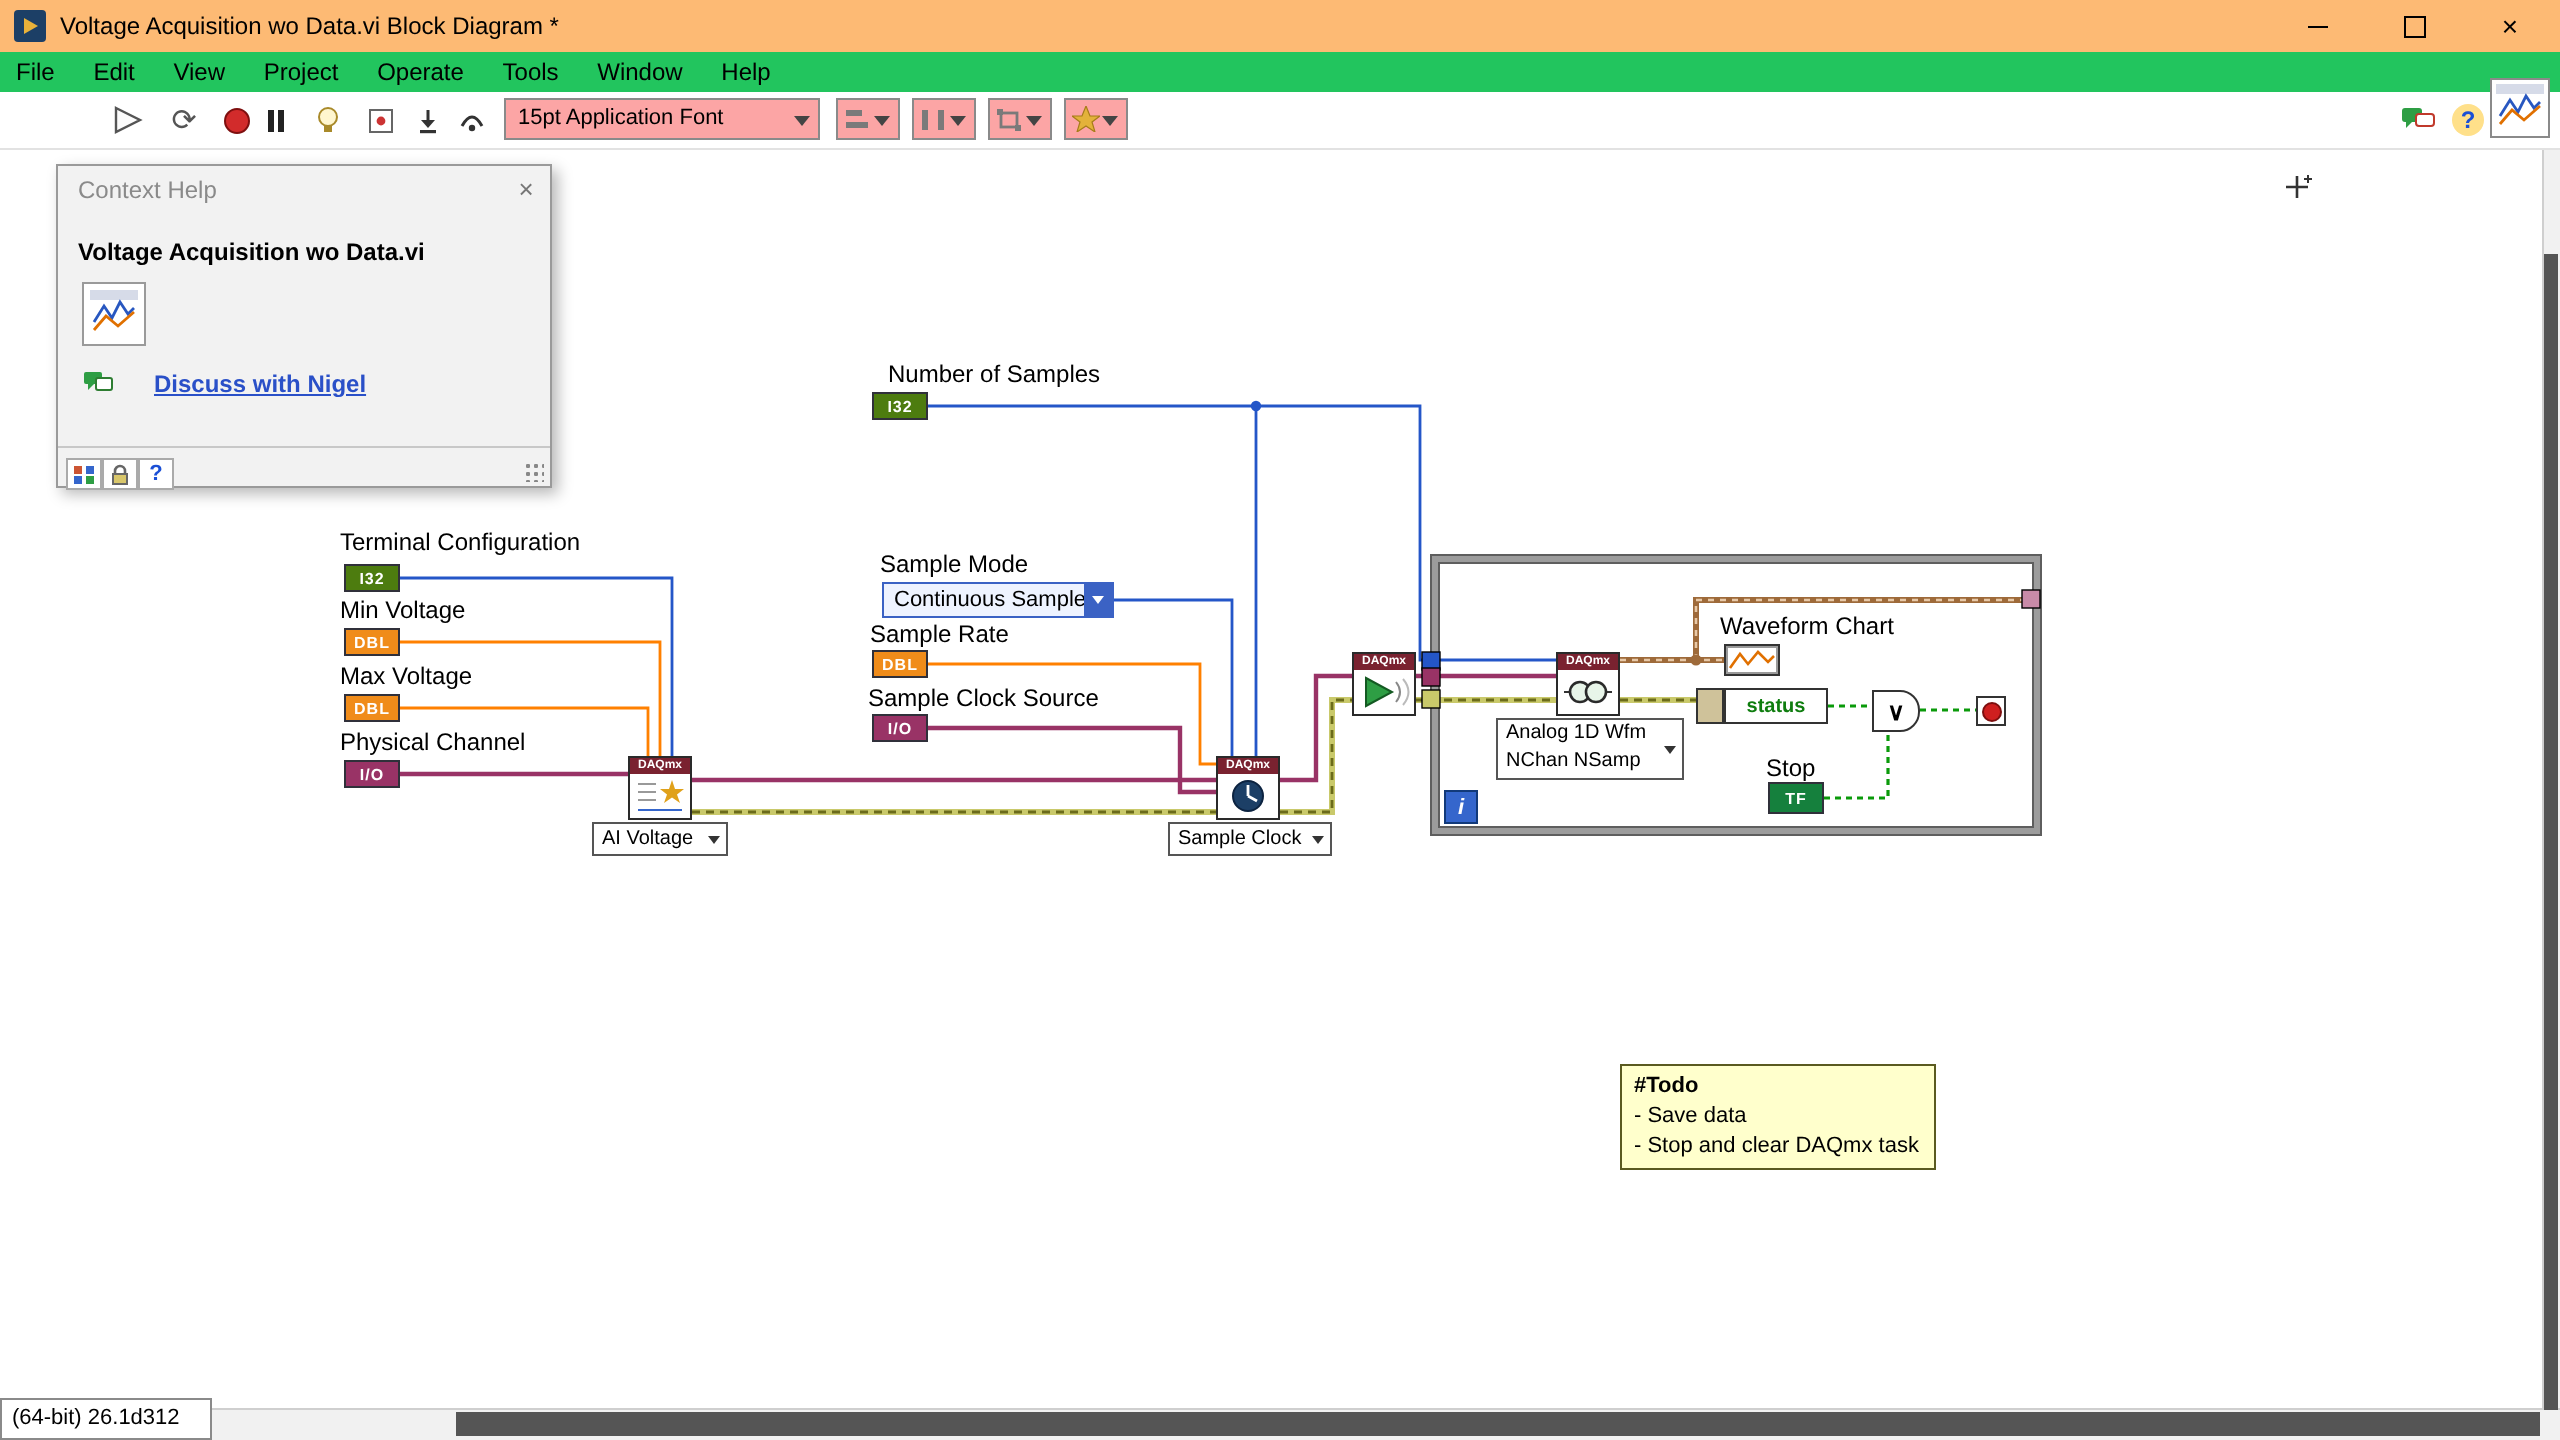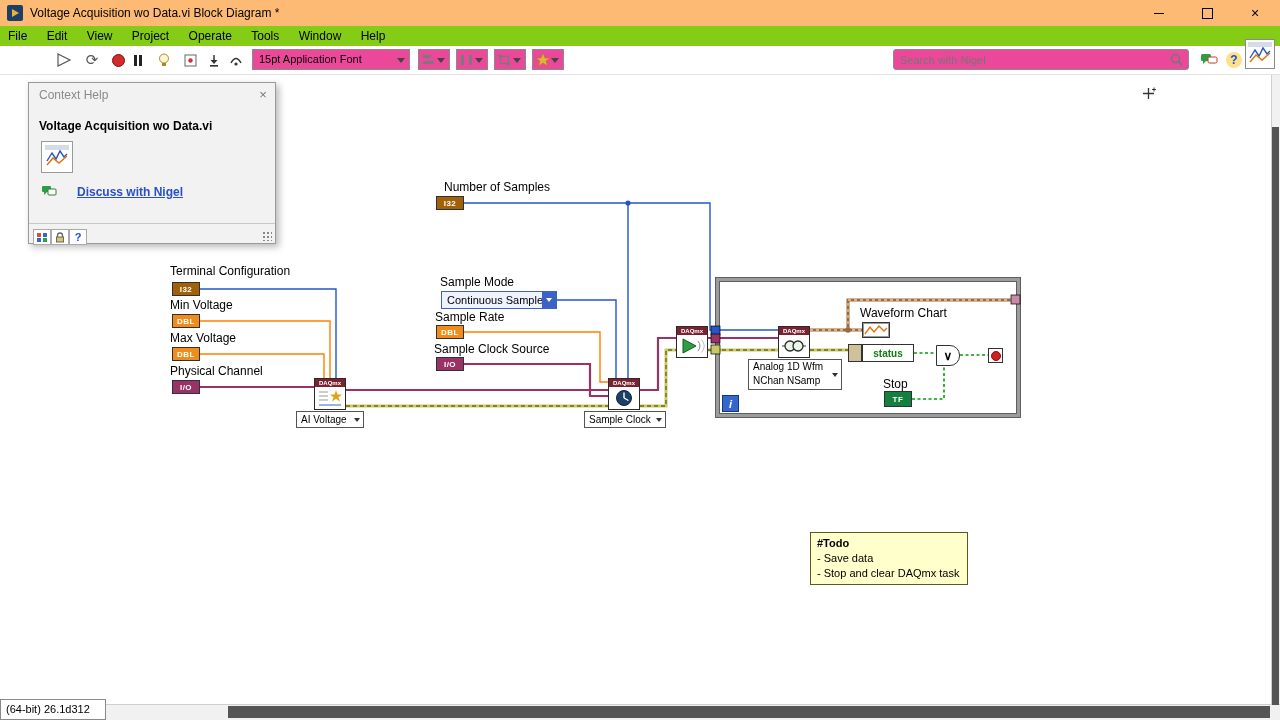"File Edit View Project Operate" .menubar { background: #84cc16 -> #22c55e }
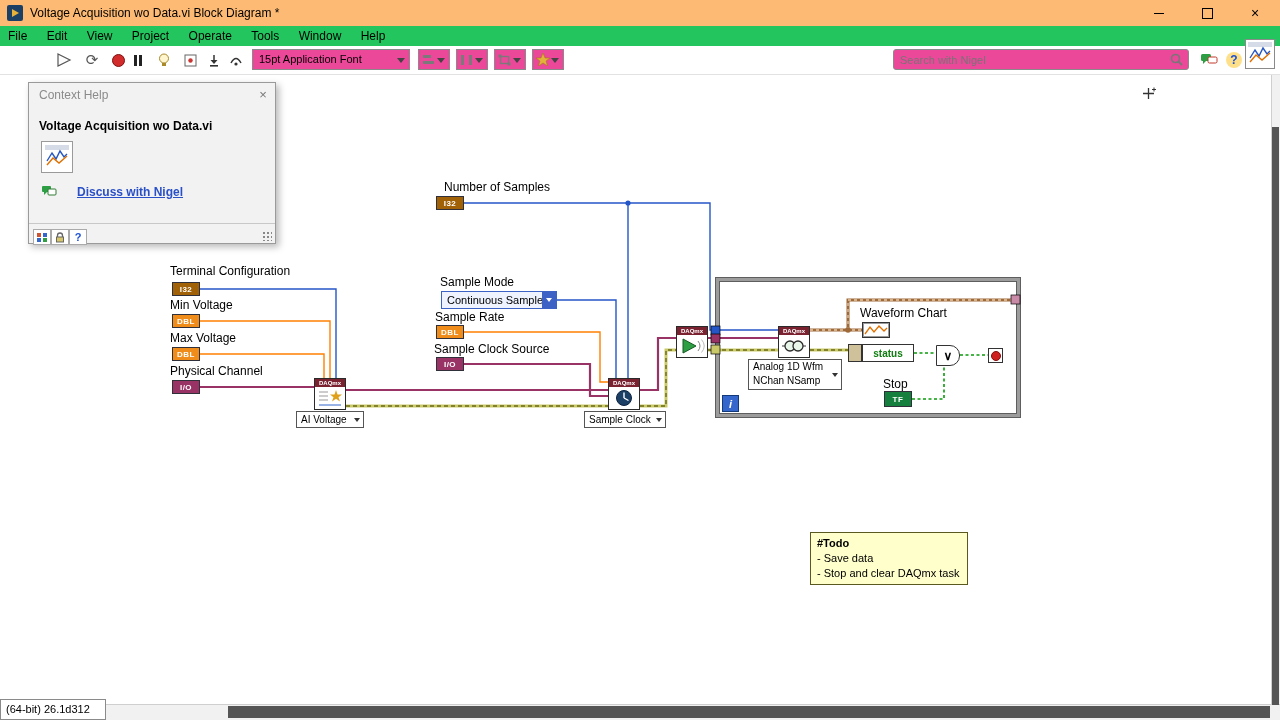"15pt Application Font" .dd-box { background: #ec4899 -> #fca5a5 }
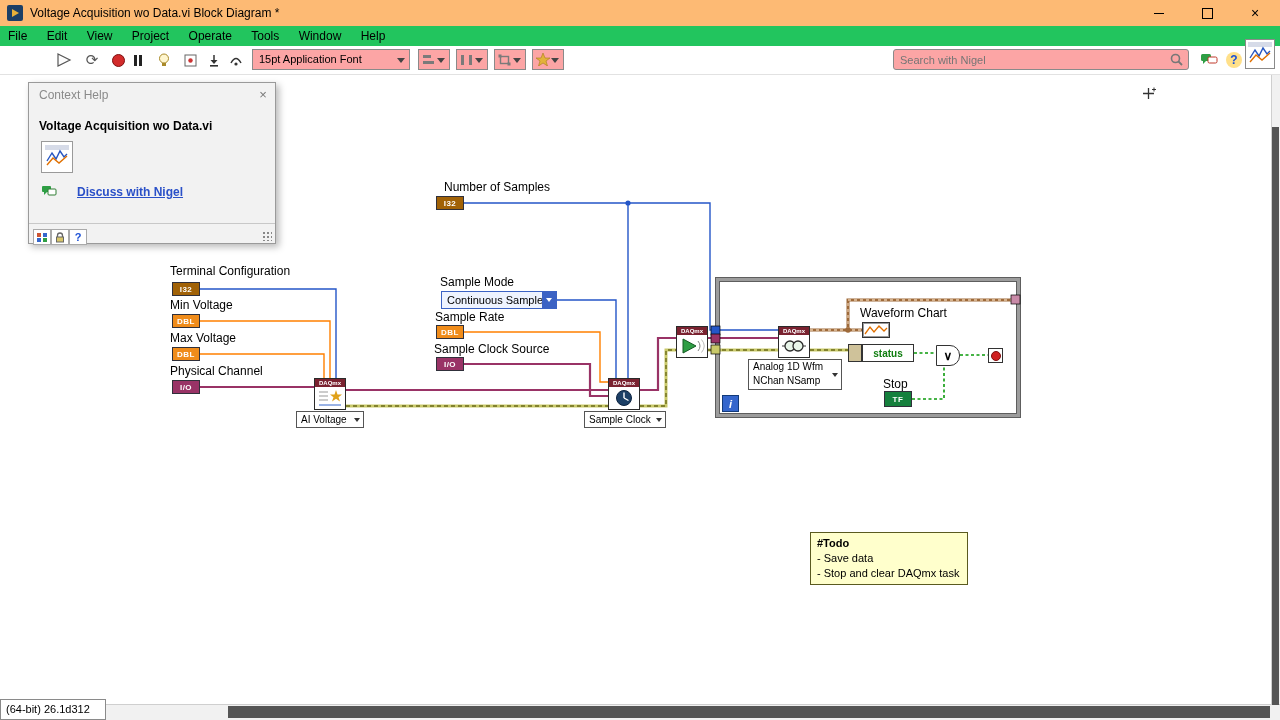"Search with Nigel" div.dd-box { html: <div> <input> <svg> <circle></circle> <path></path> </svg> </div> -> none }
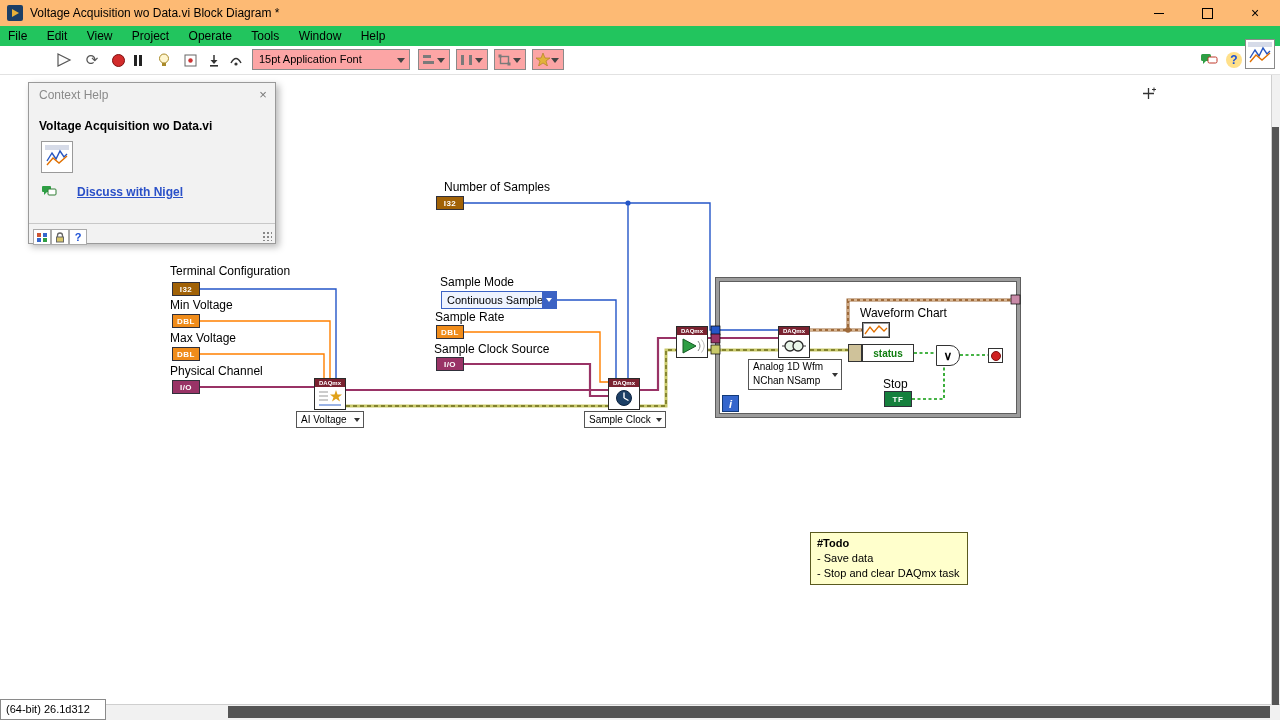"I32" .t-i32 { background: #a16207 -> #4d7c0f }
